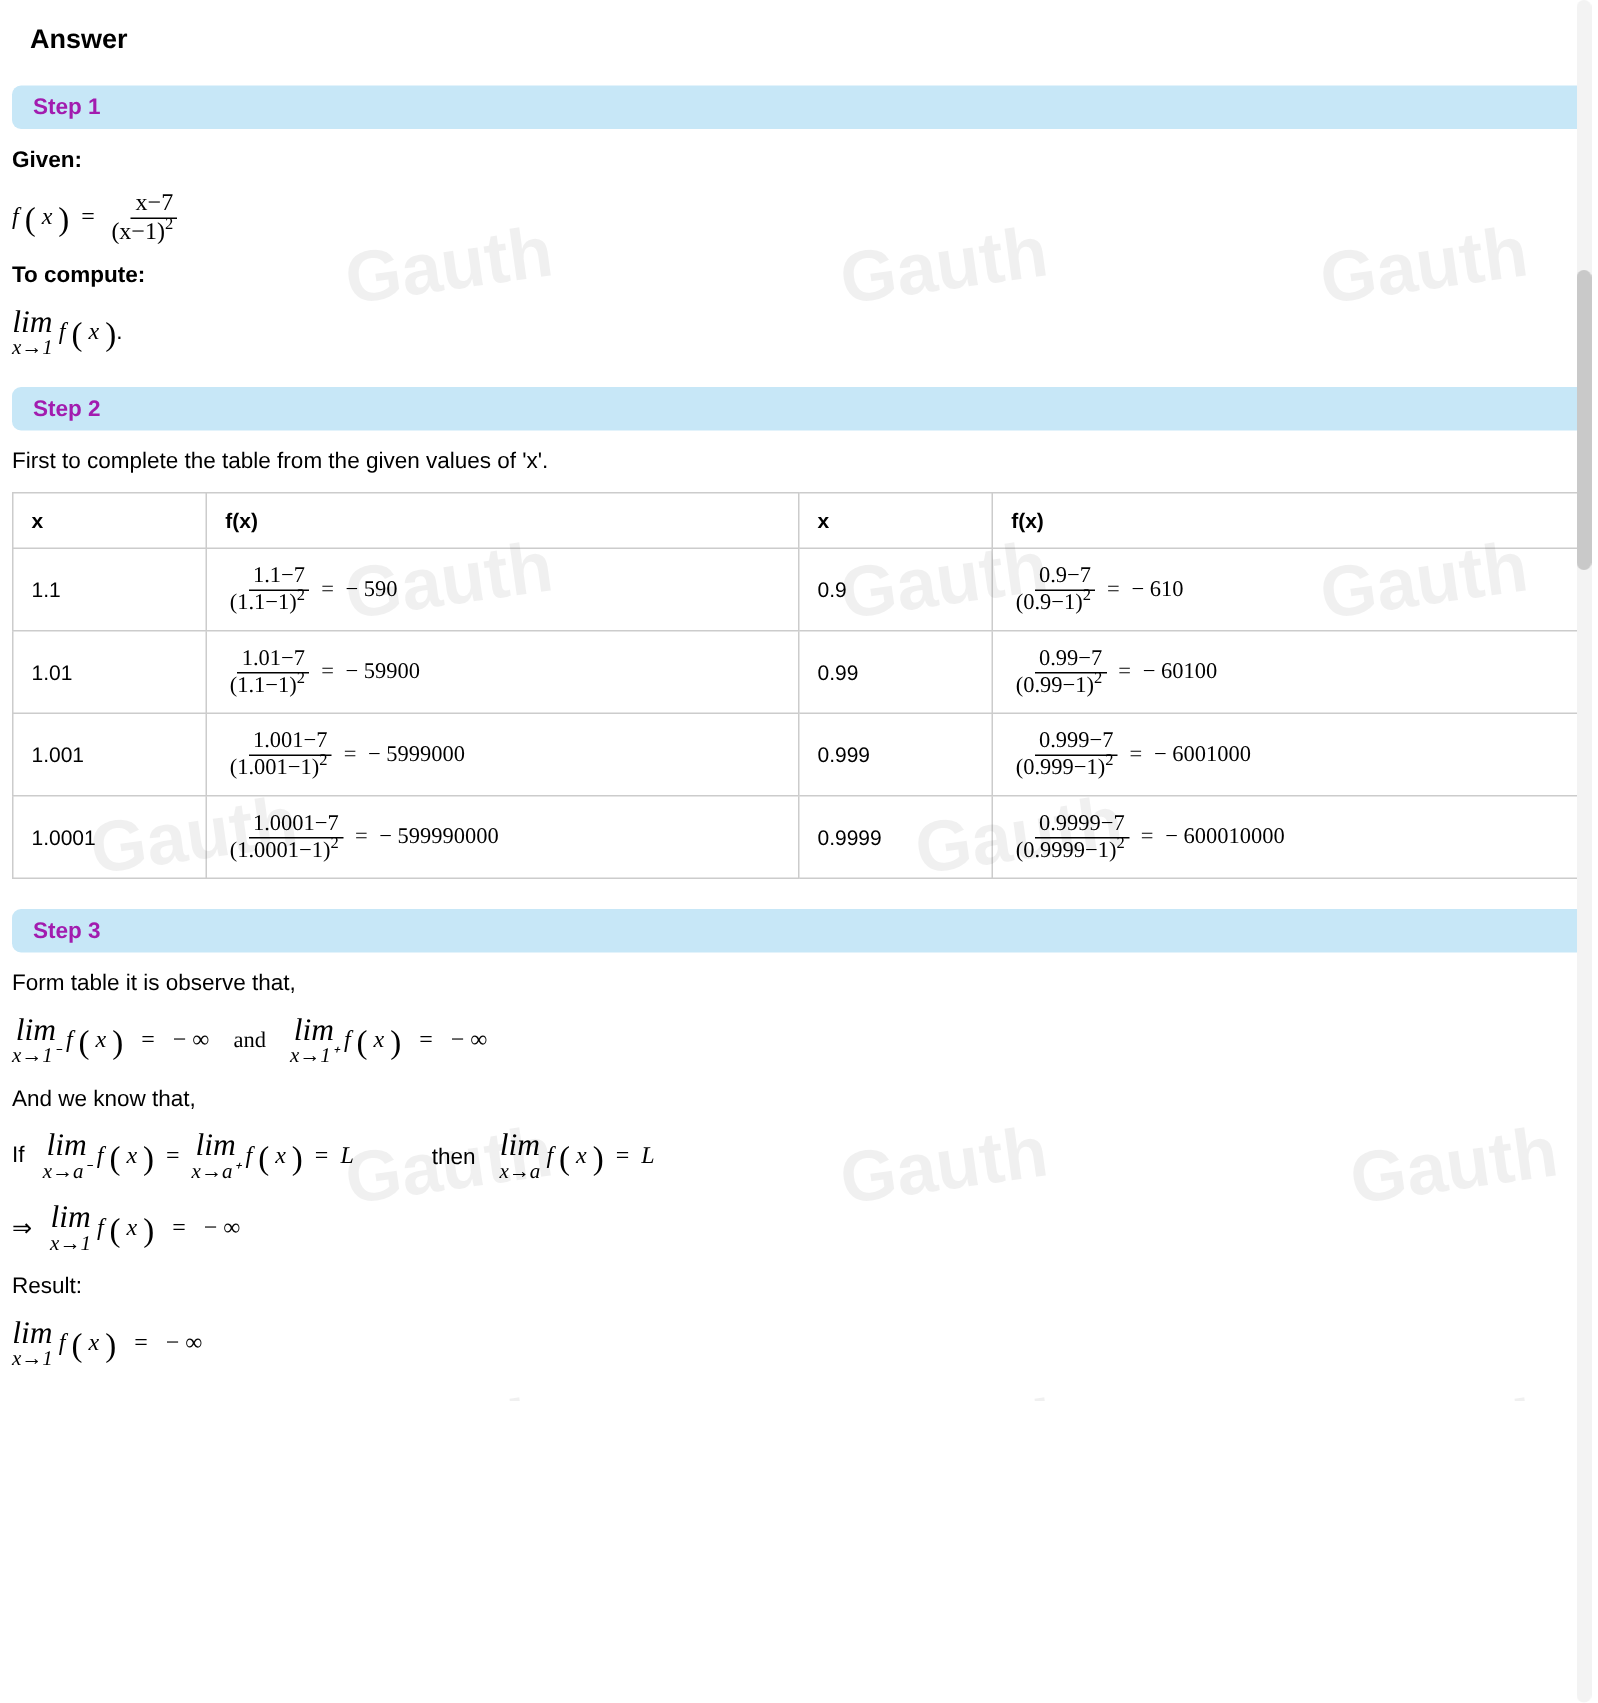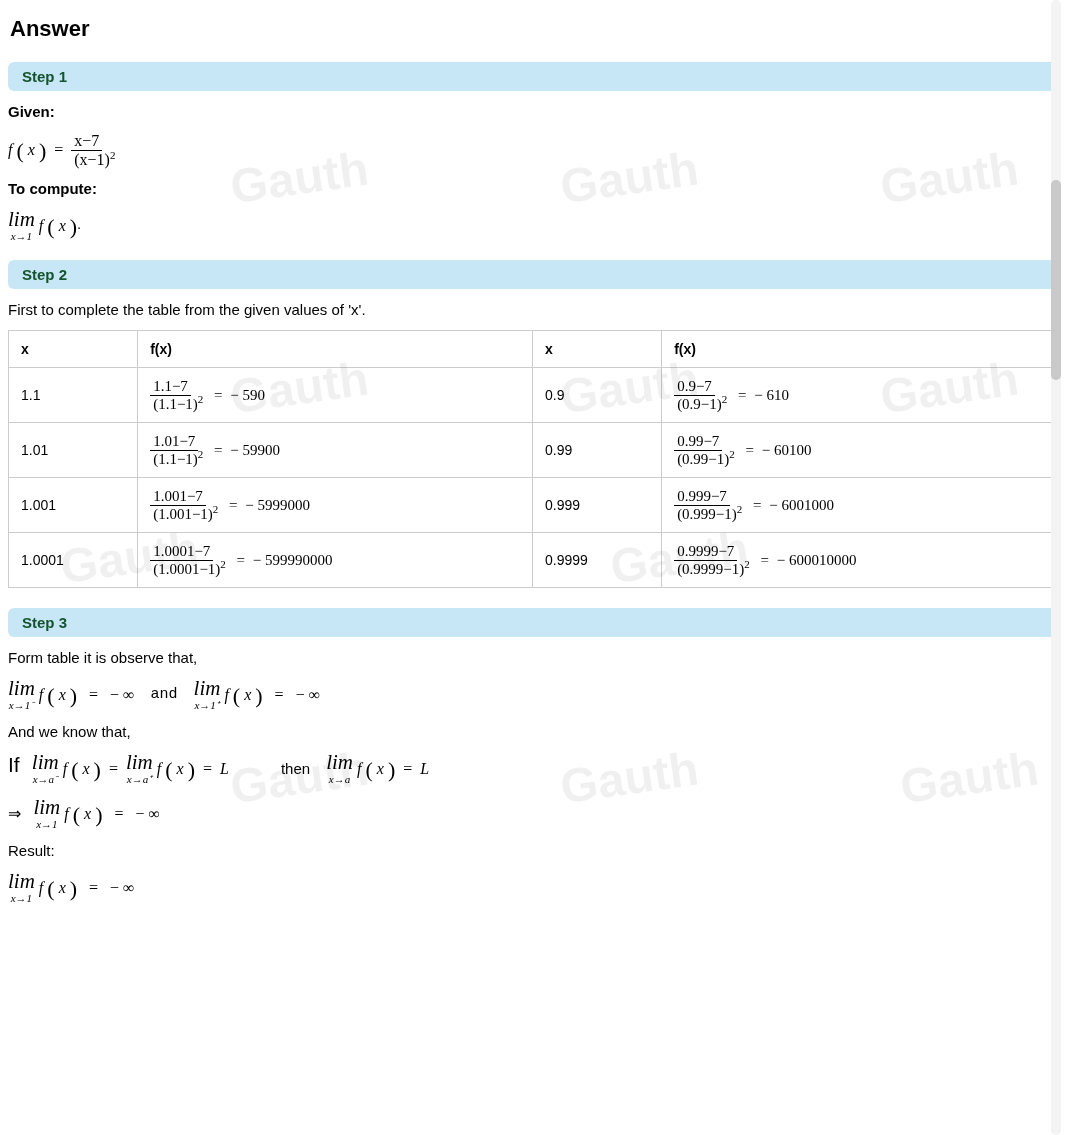"Answer" .page-title { font-size: 22px -> 18px; margin: 8px 0 20px 2px -> 8px 0 20px 12px }
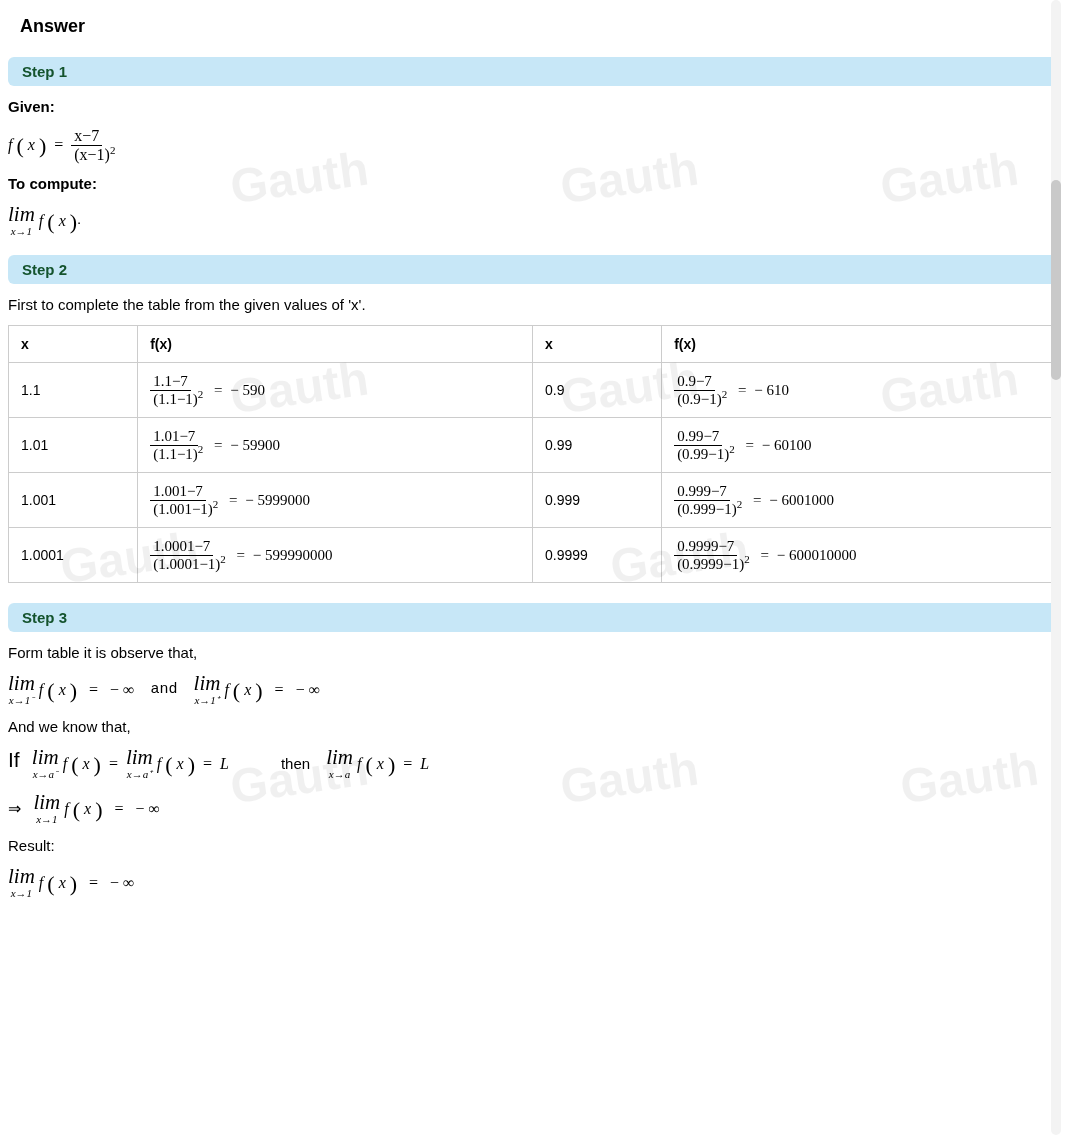"Step 1" .step-bar { color: #14532d -> #a21caf }
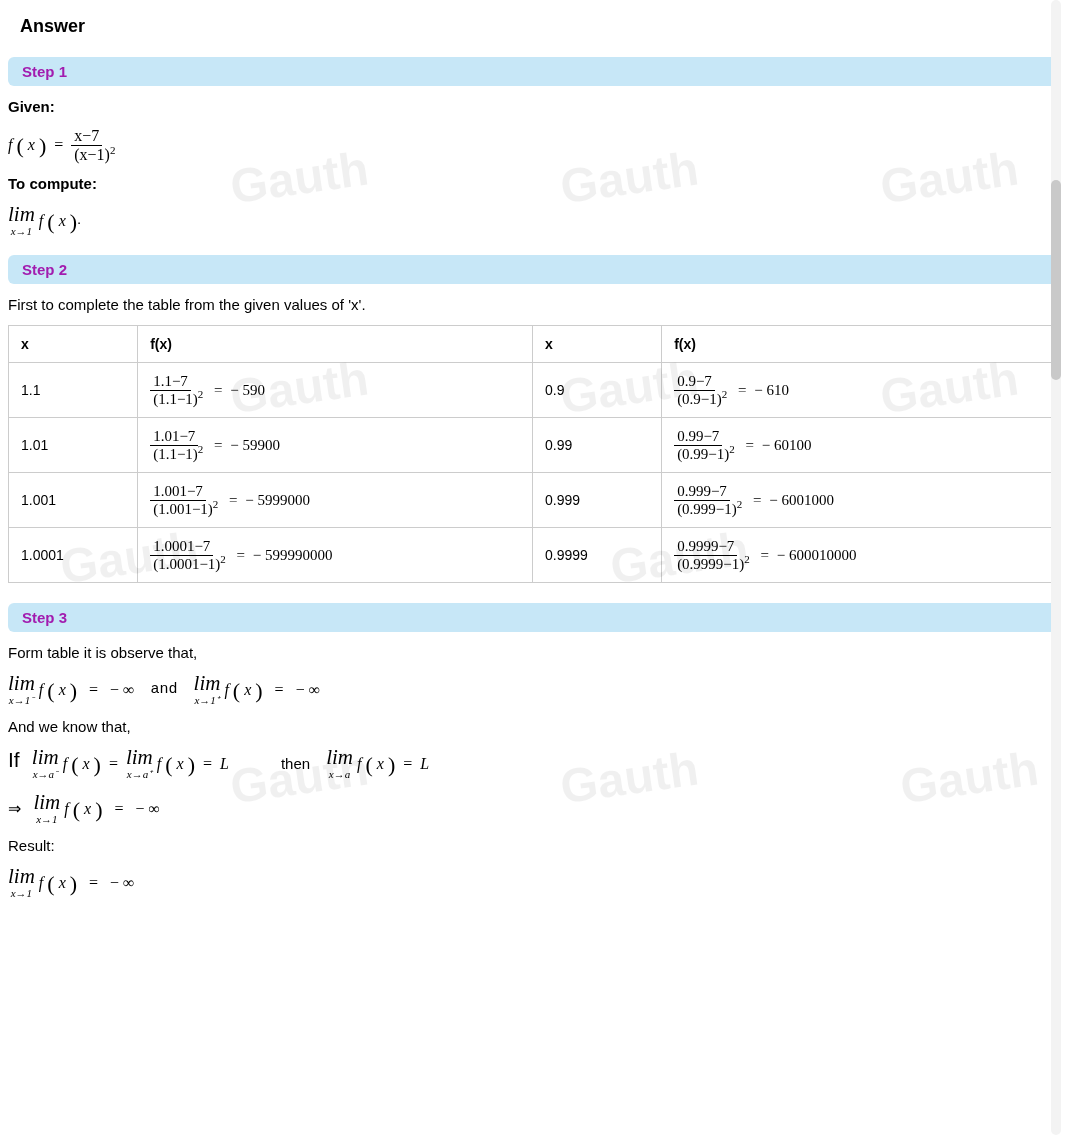"x−7" .frac { align-items: flex-start -> flex-end }
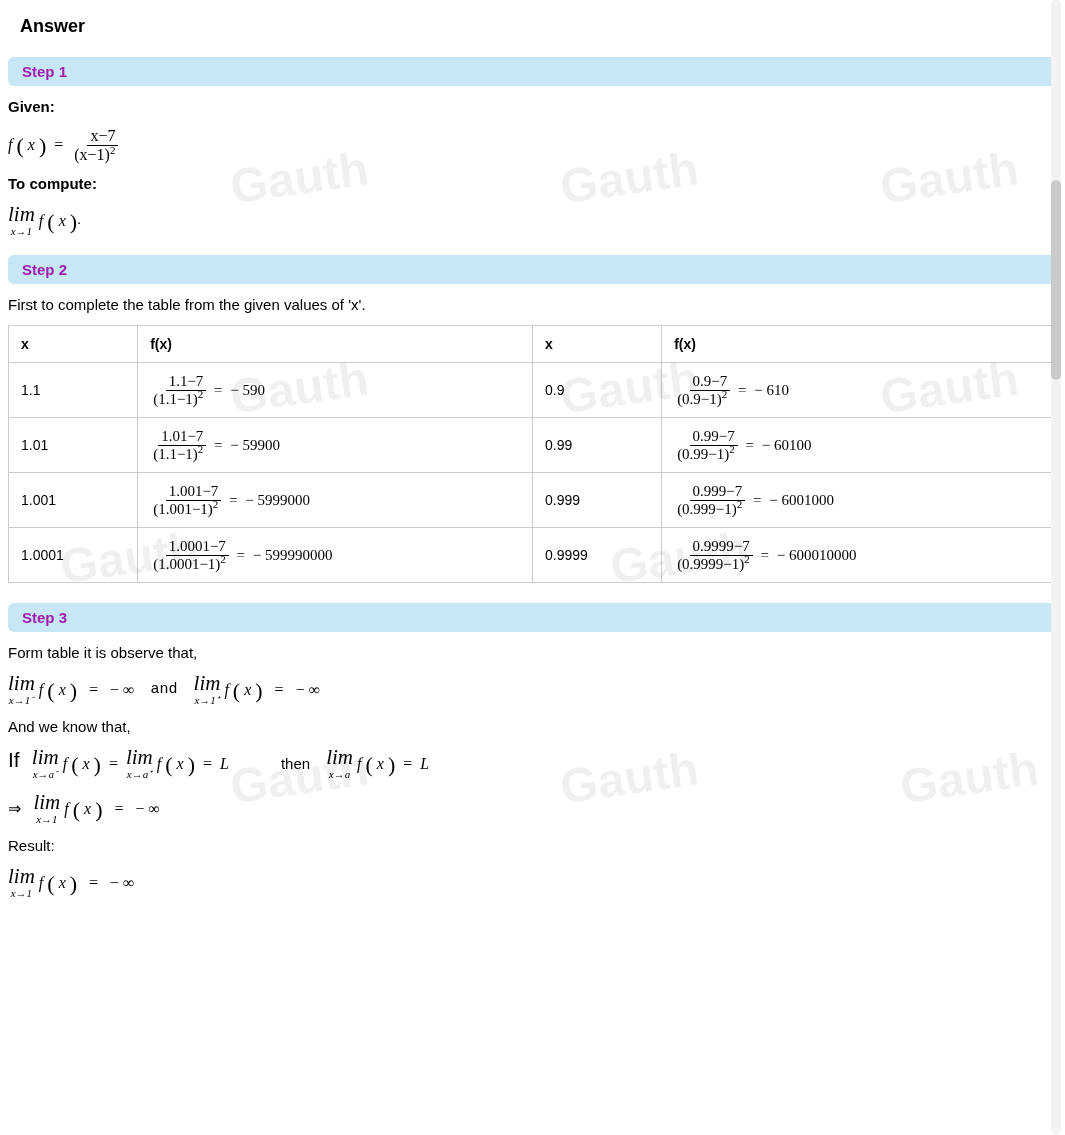"x→1" .lim .bot { font-size: 11px -> 14px }
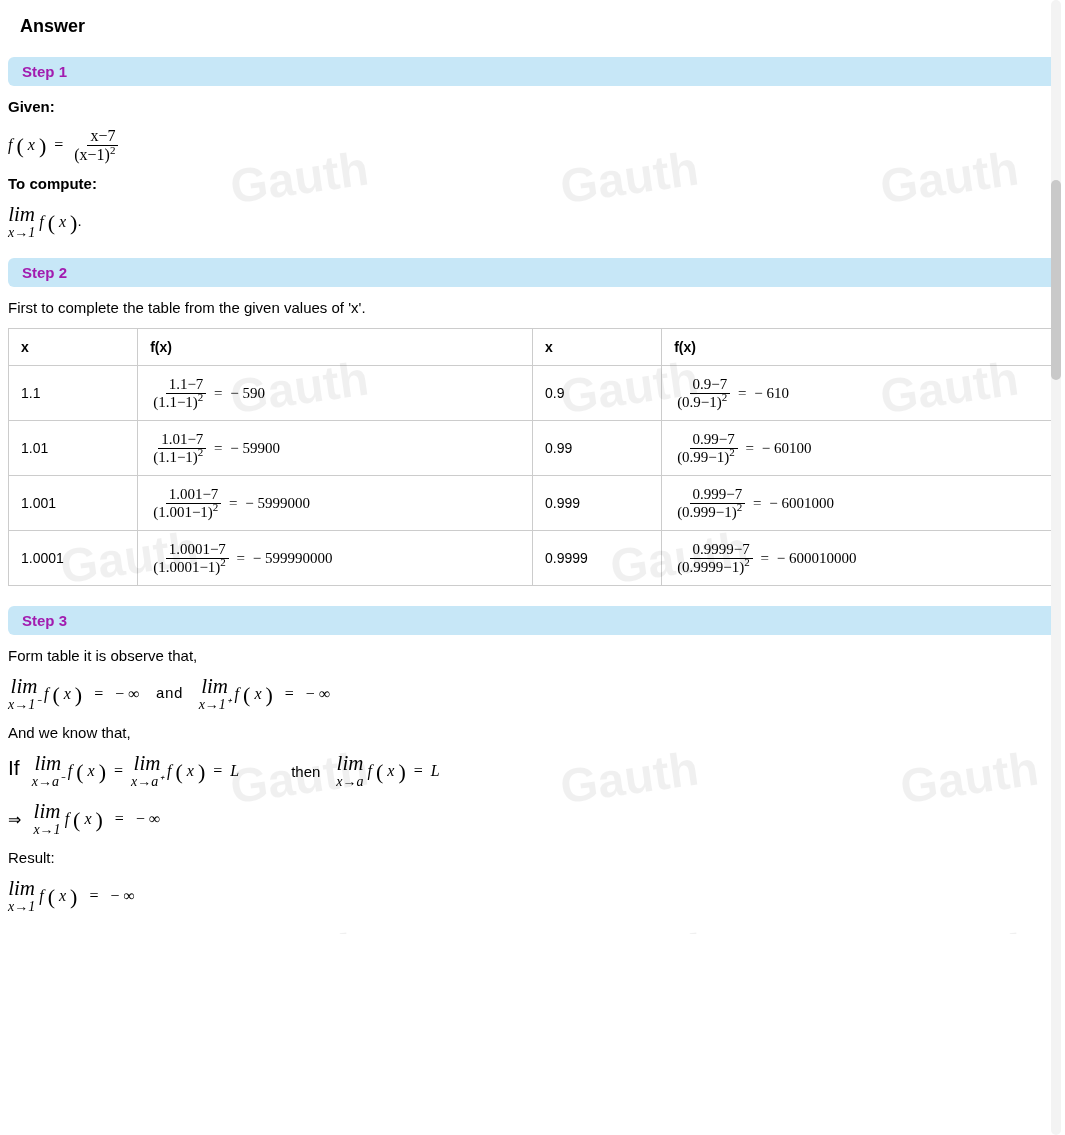"and" span.rm { font-family: Liberation Mono, monospace -> Liberation Serif, serif }
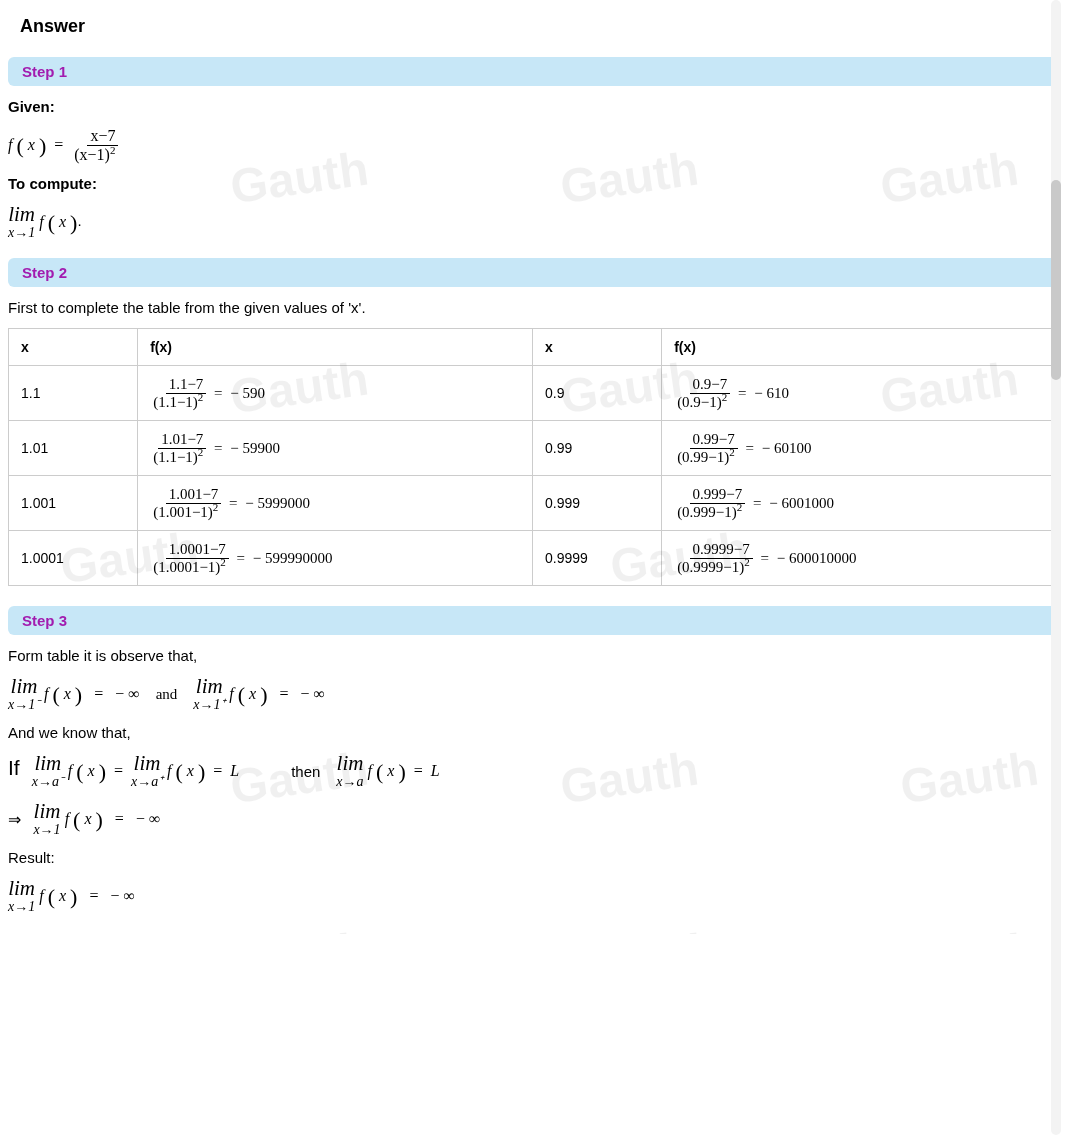"If" span.rm { font-size: 21px -> 15px }
